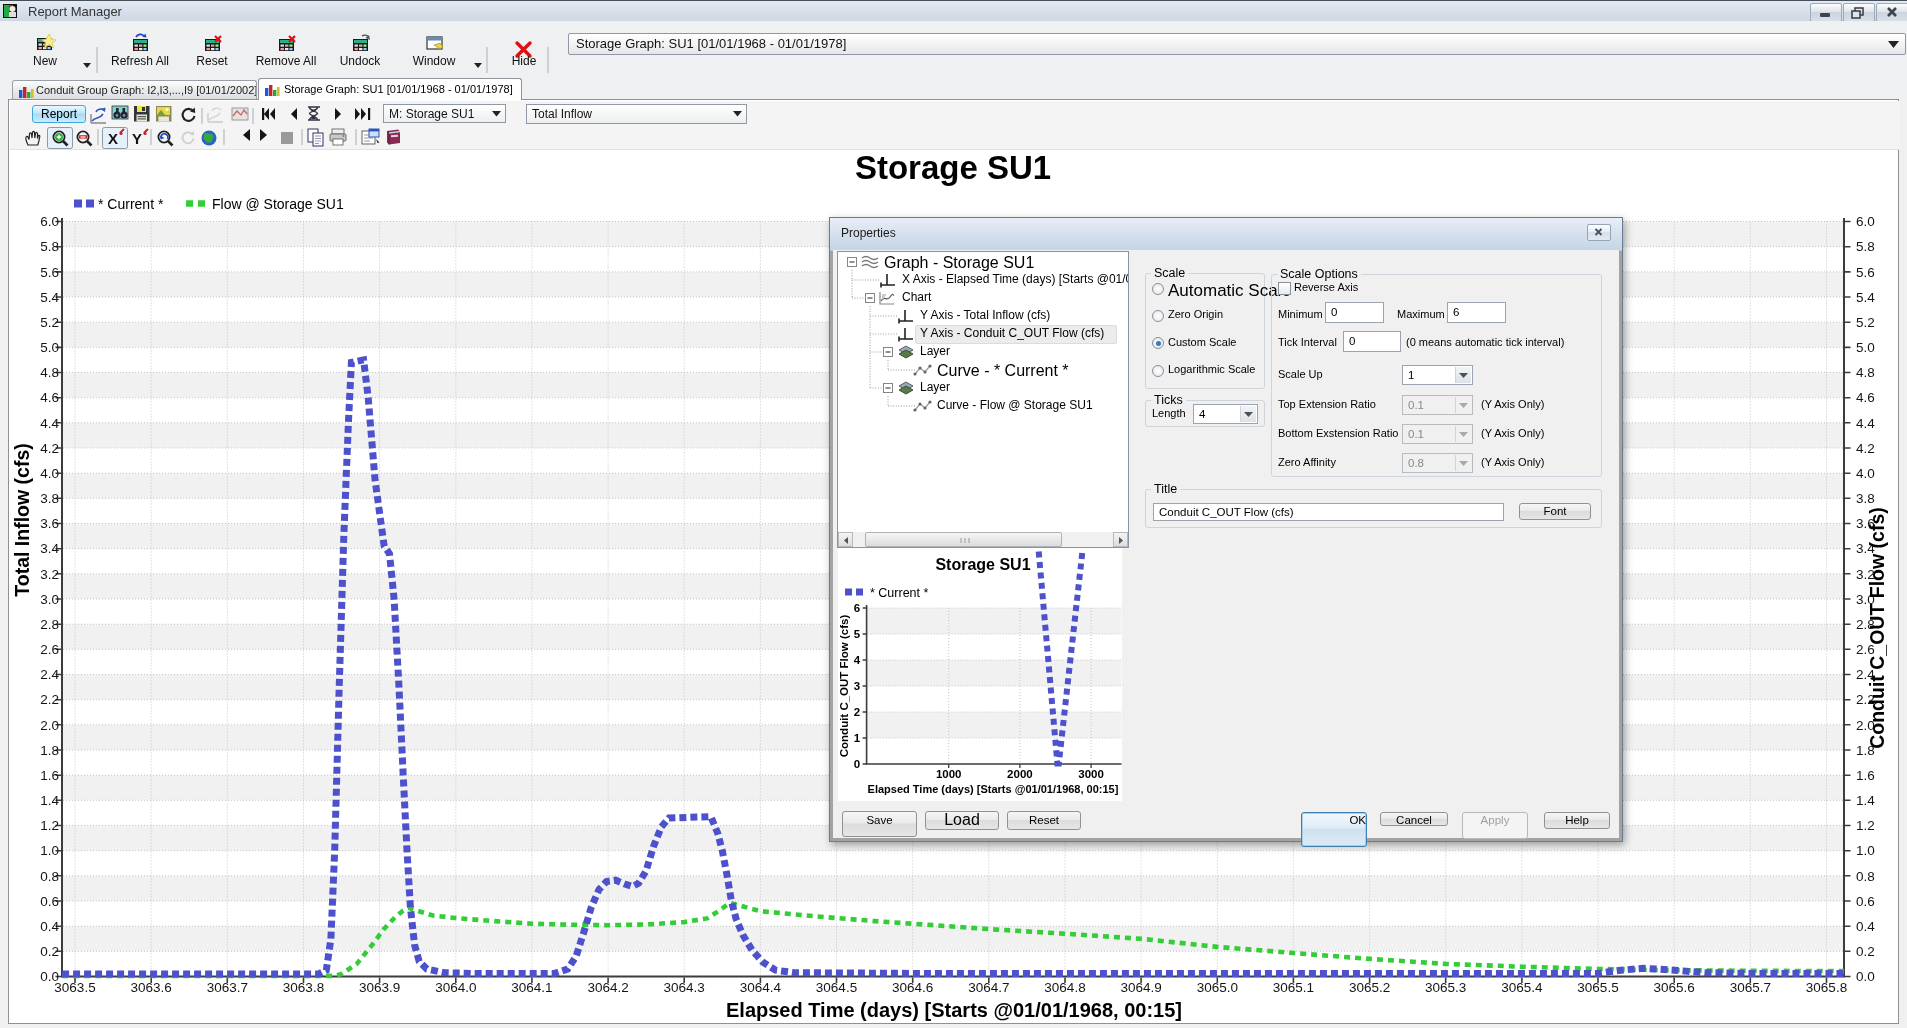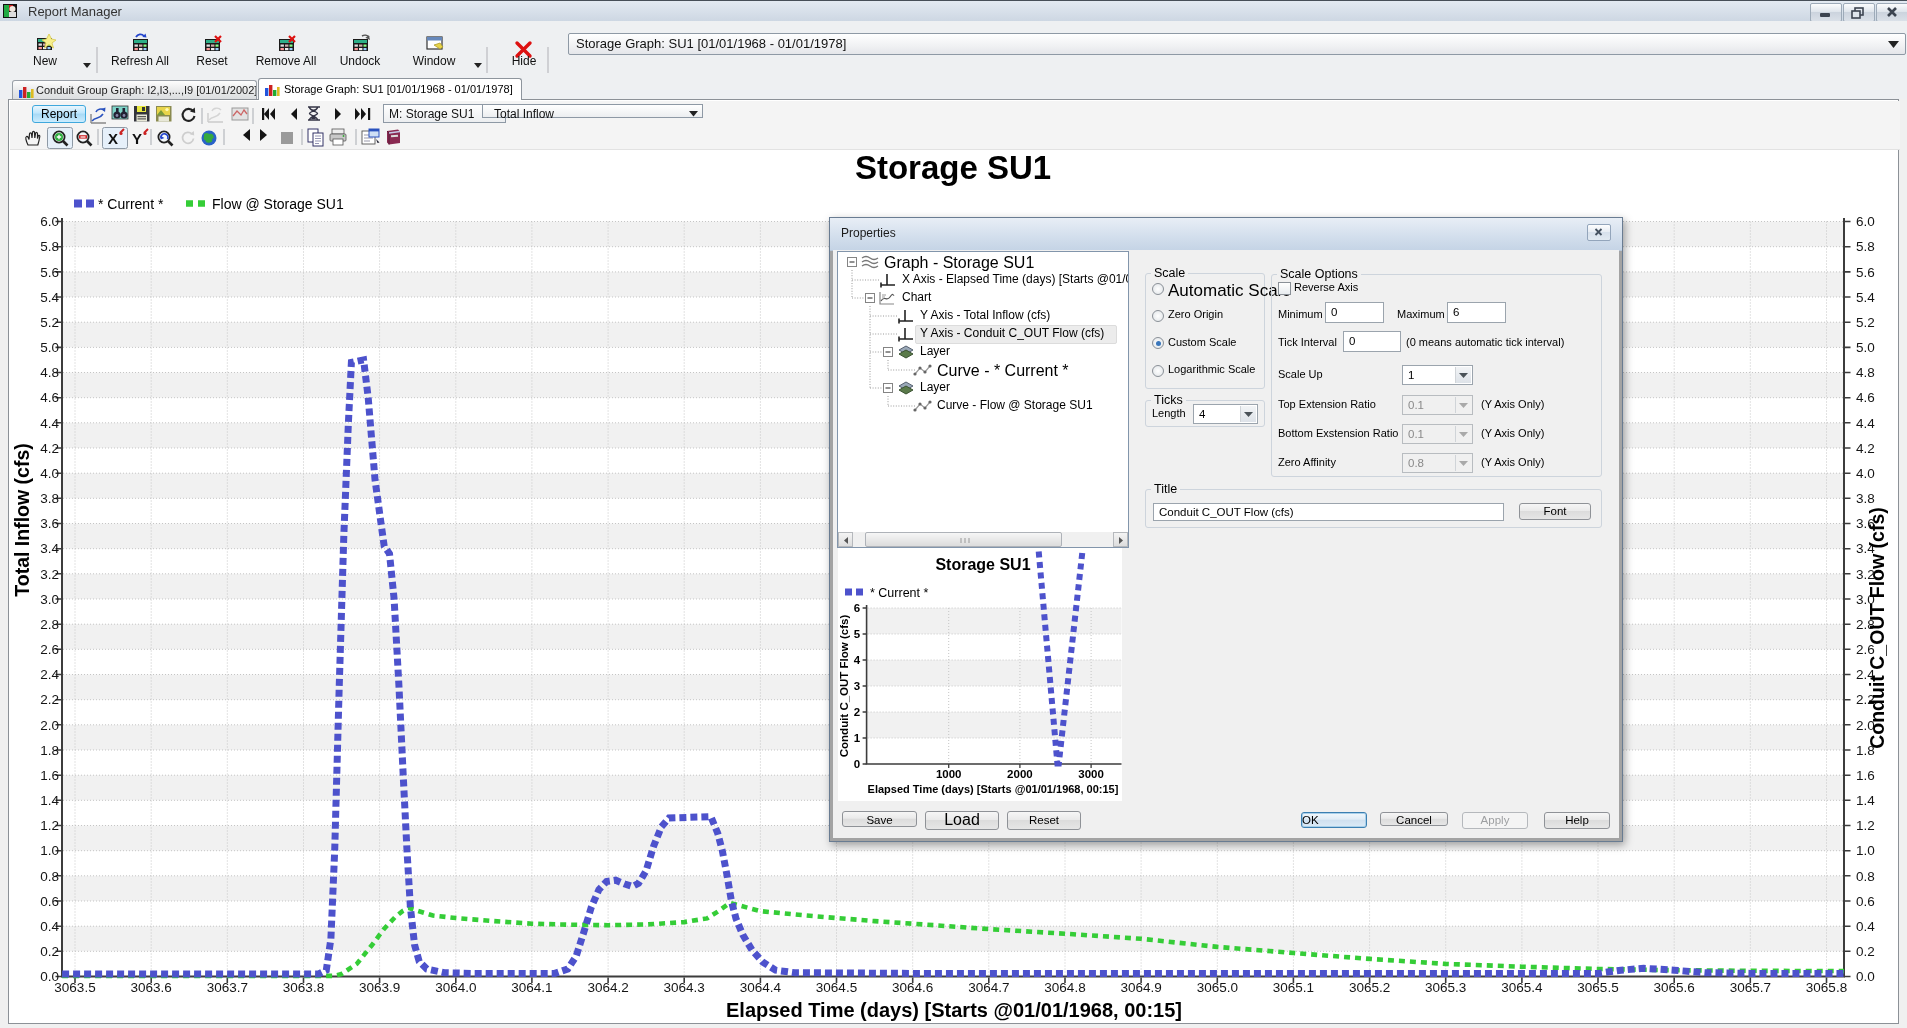"Total Inflow" div { height: 14px -> 20px; left: 472px -> 516px; padding-left: 11px -> 5px }
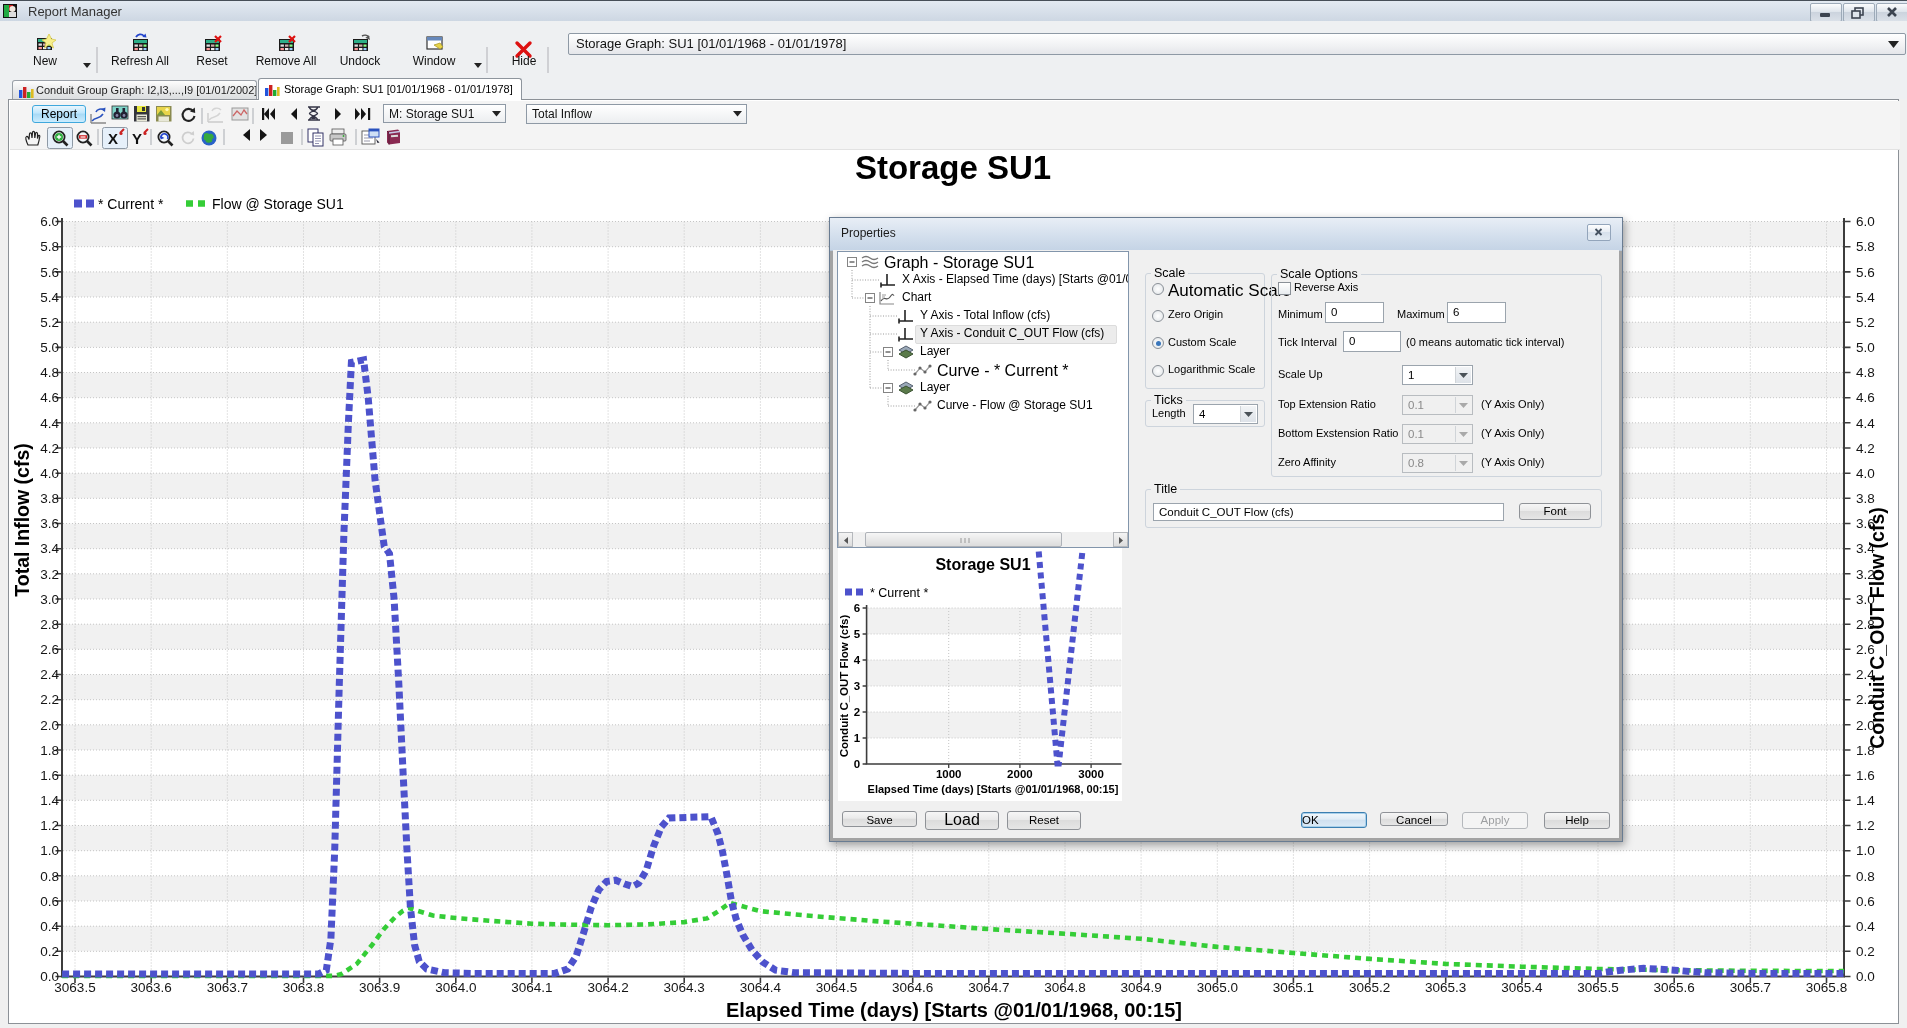"Save" div { height: 16px -> 26px }
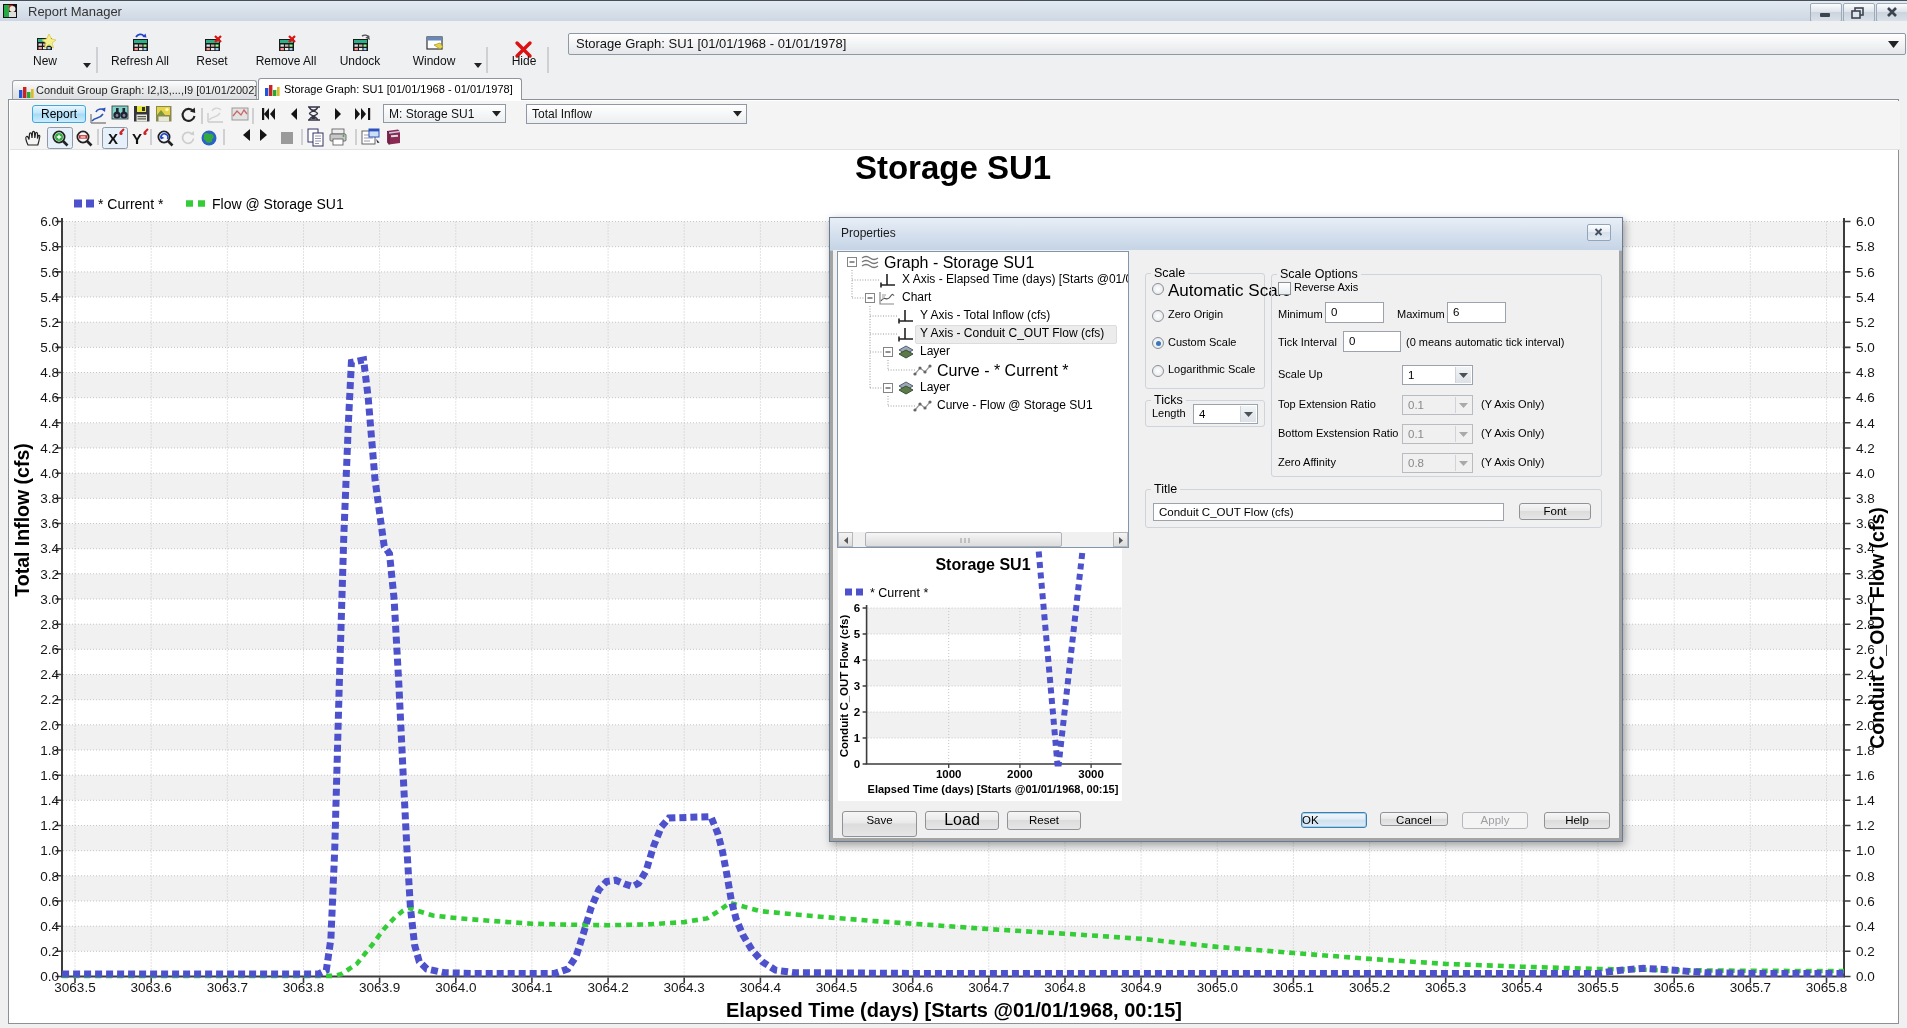"OK" div { height: 16px -> 35px; text-align: left -> right }
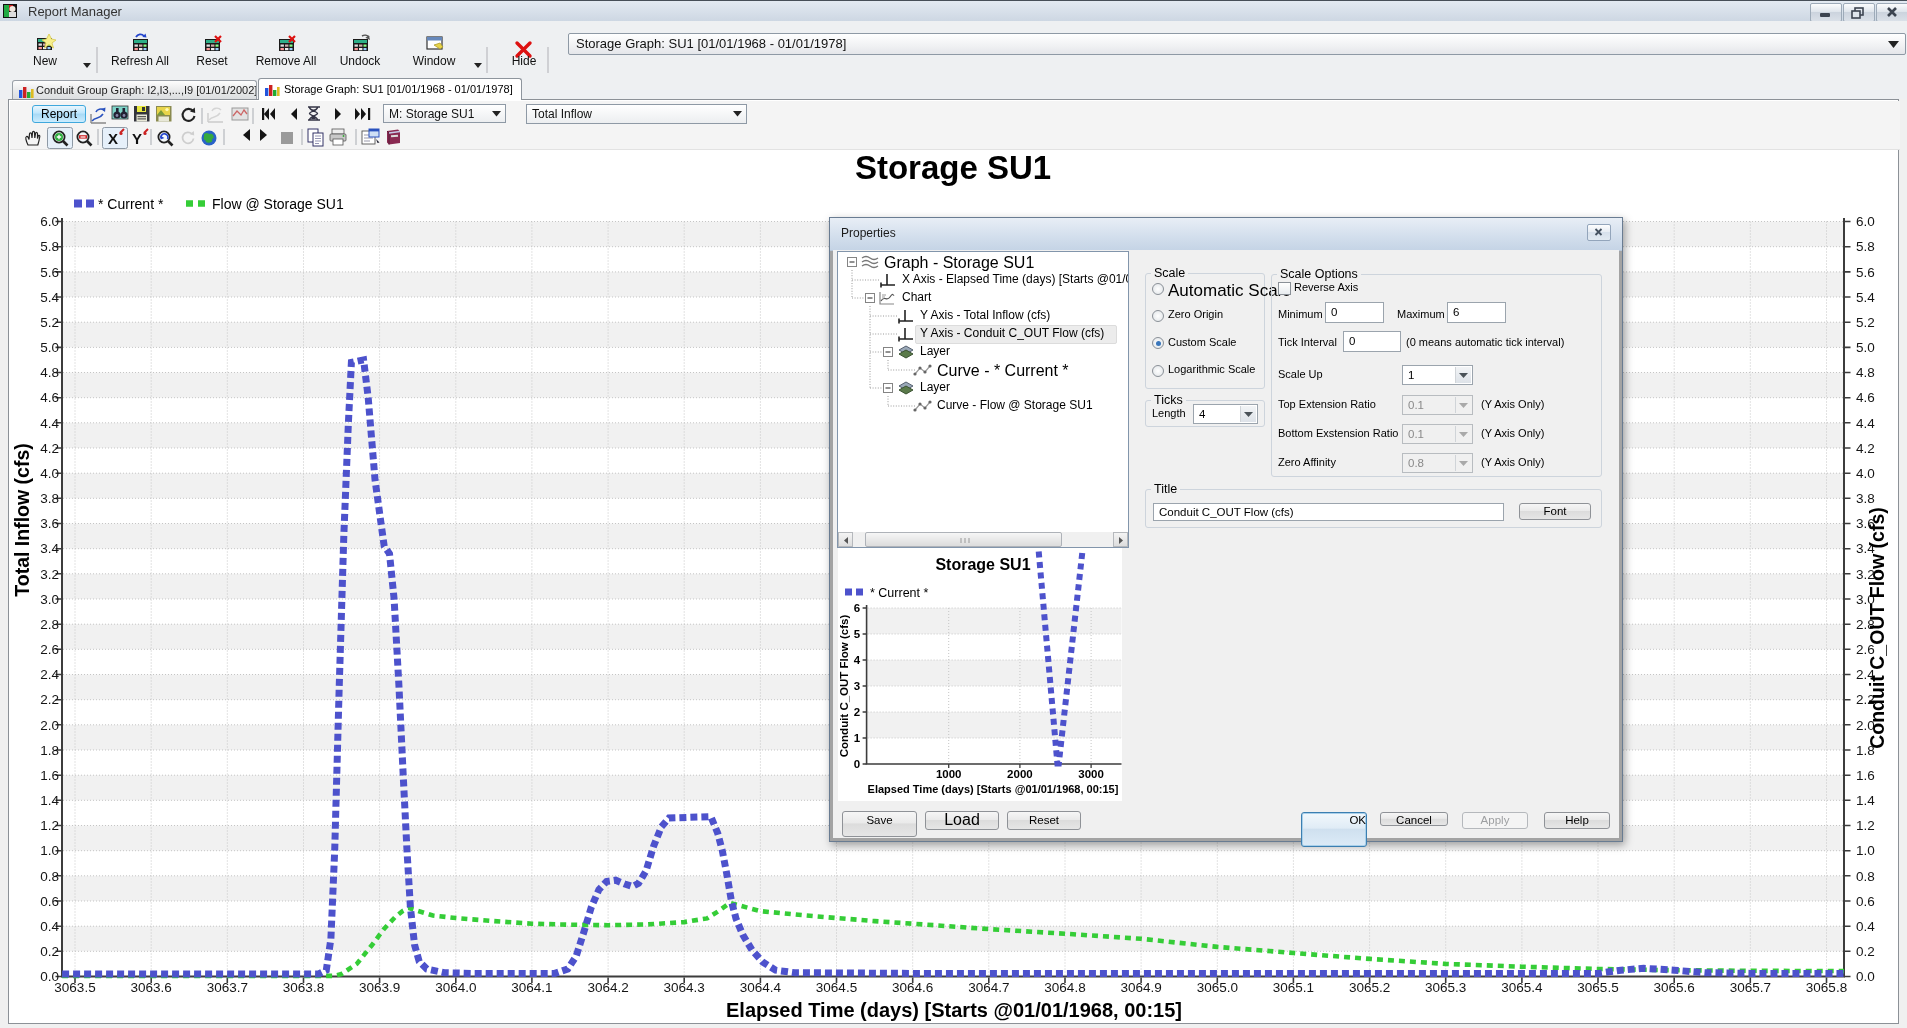"Apply" div { height: 17px -> 27px }
